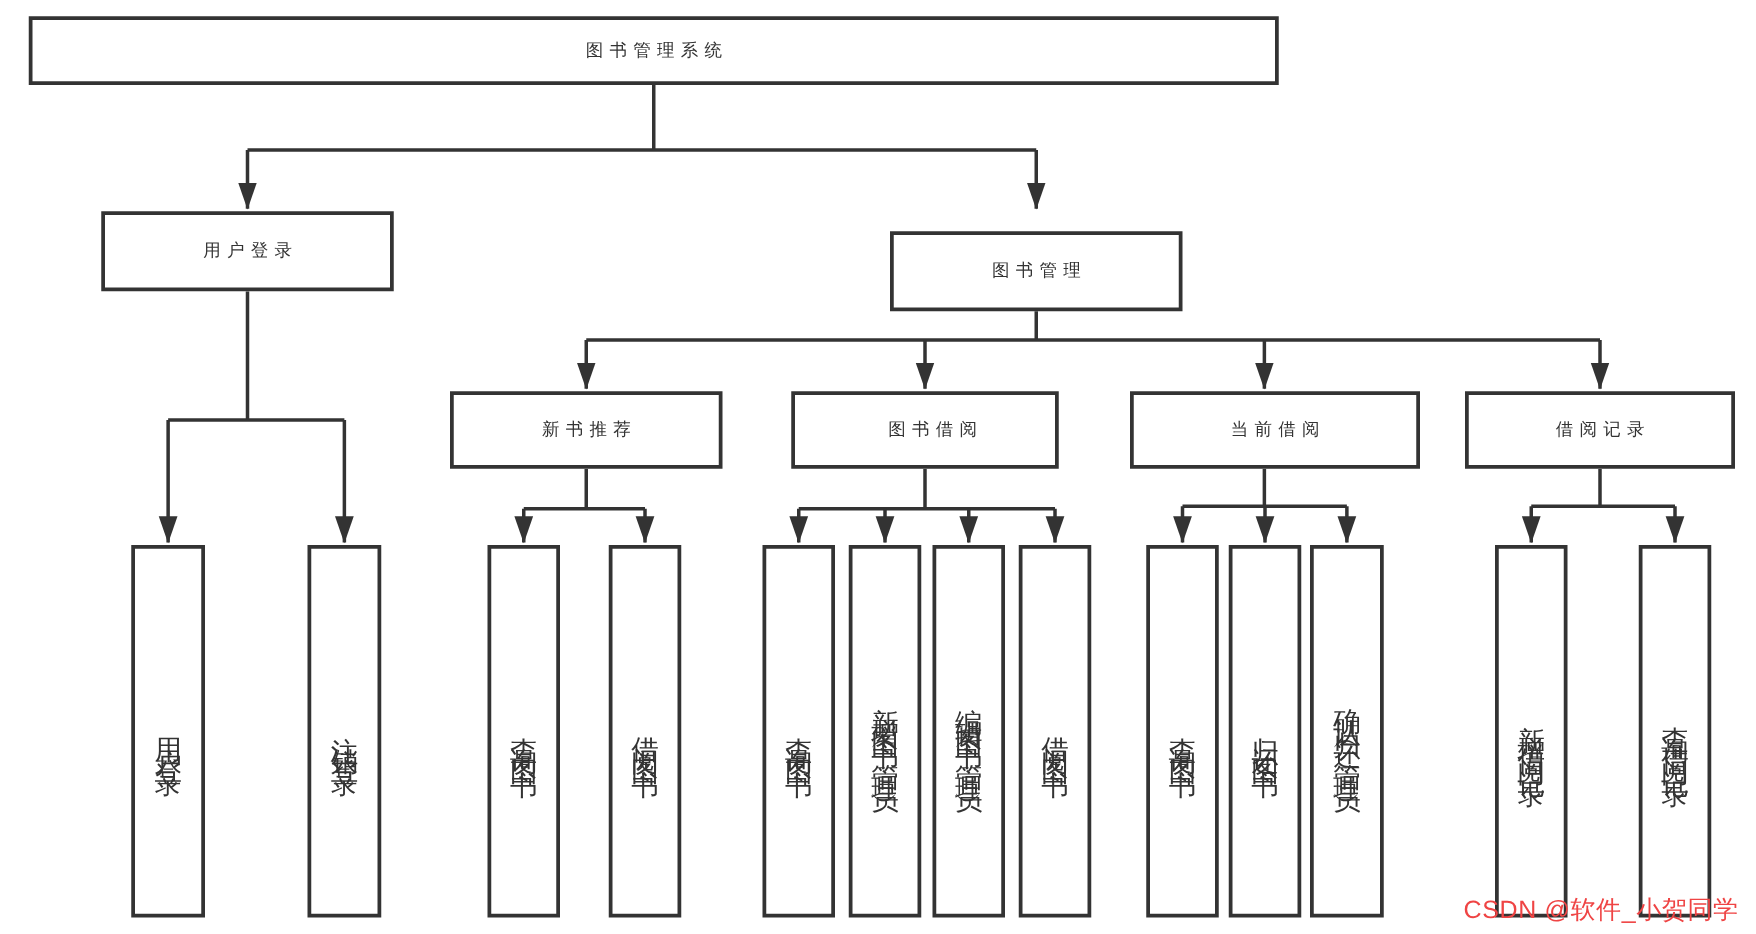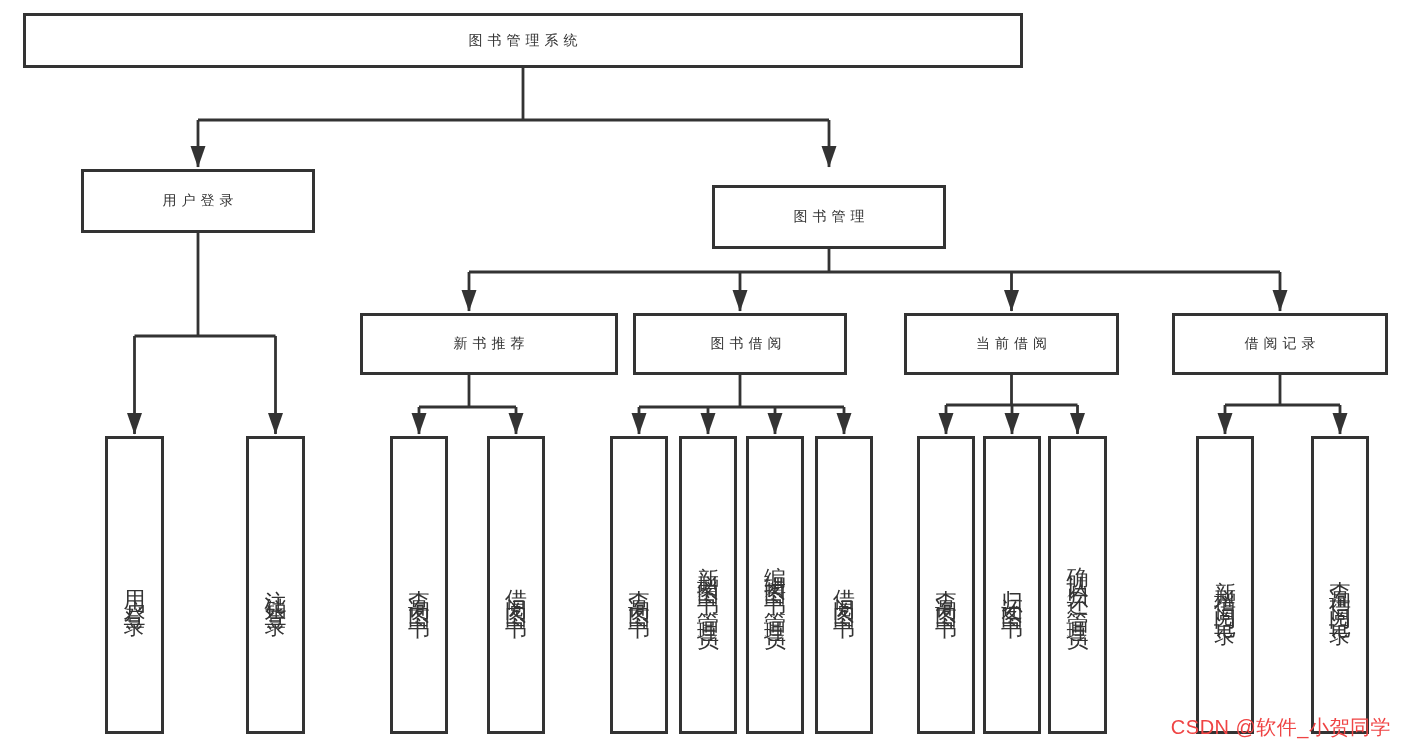"新书推荐" div.node { width: 258px -> 218px }
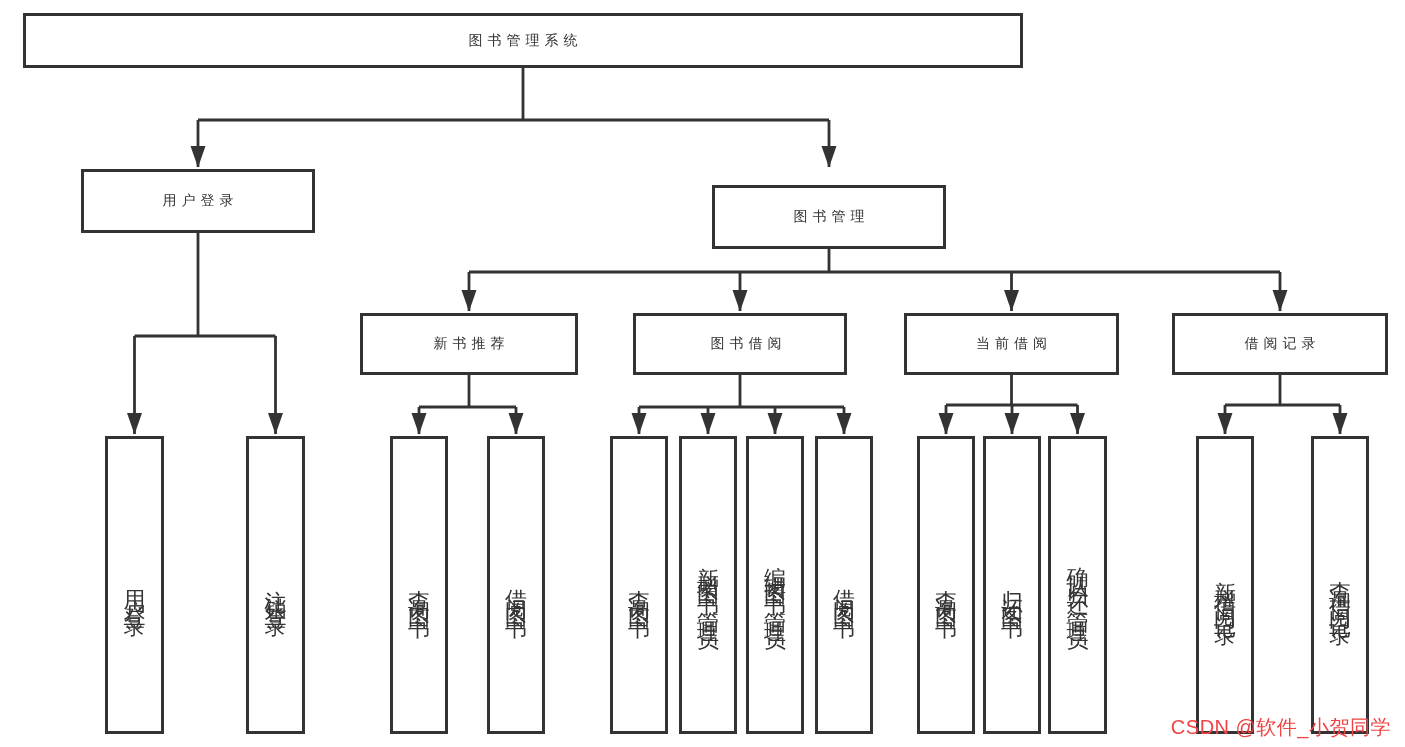"当前借阅" div.node { width: 215px -> 232px }
